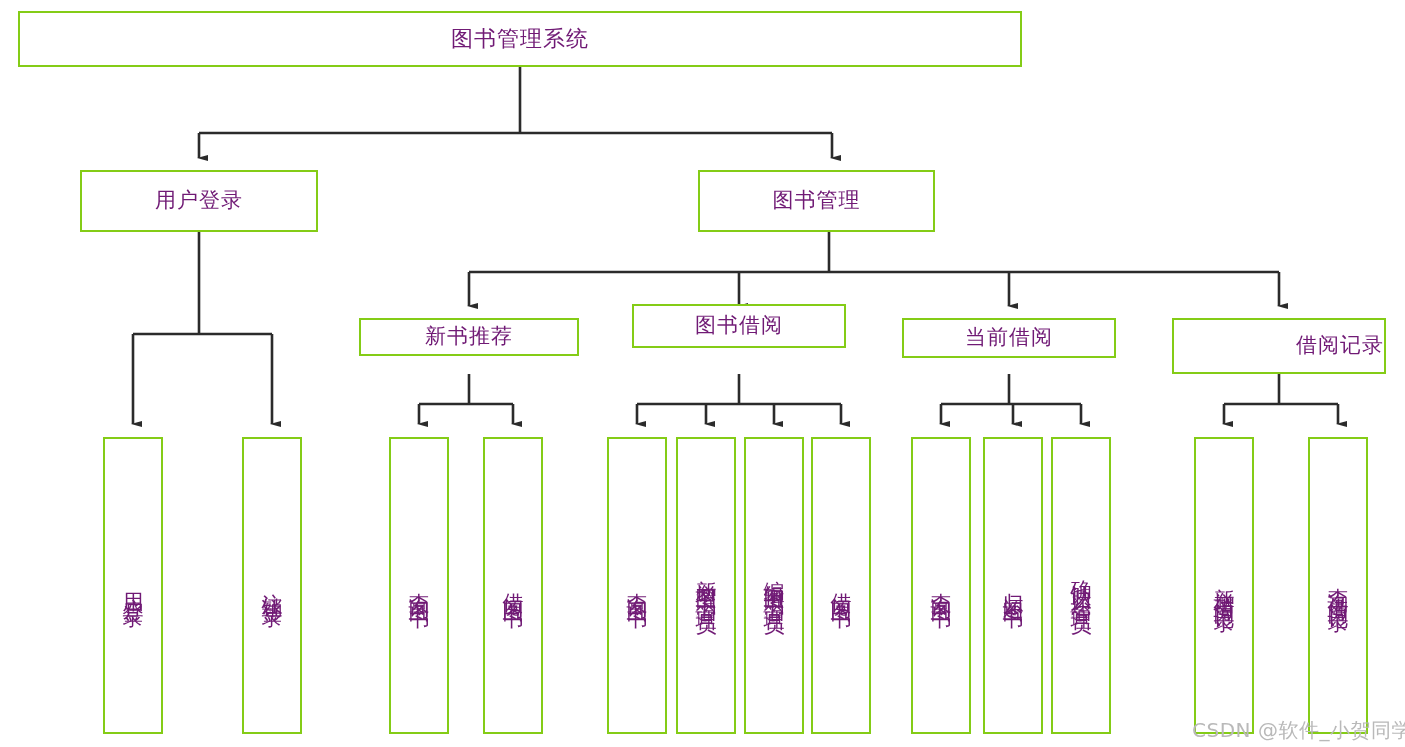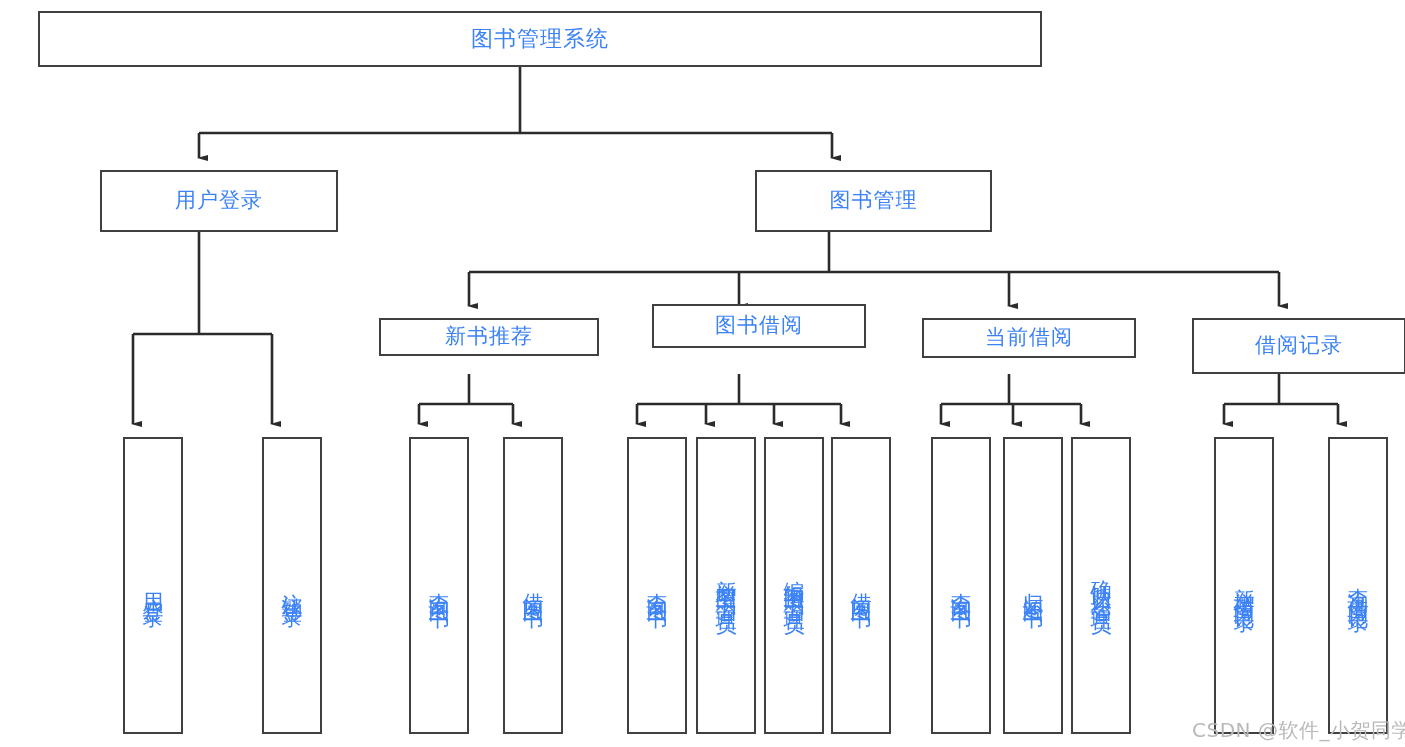"图书管理系统" .node { border: 2px solid #404040 -> 2px solid #84cc16; color: #3b82f6 -> #701a75; margin-left: 20px -> none }
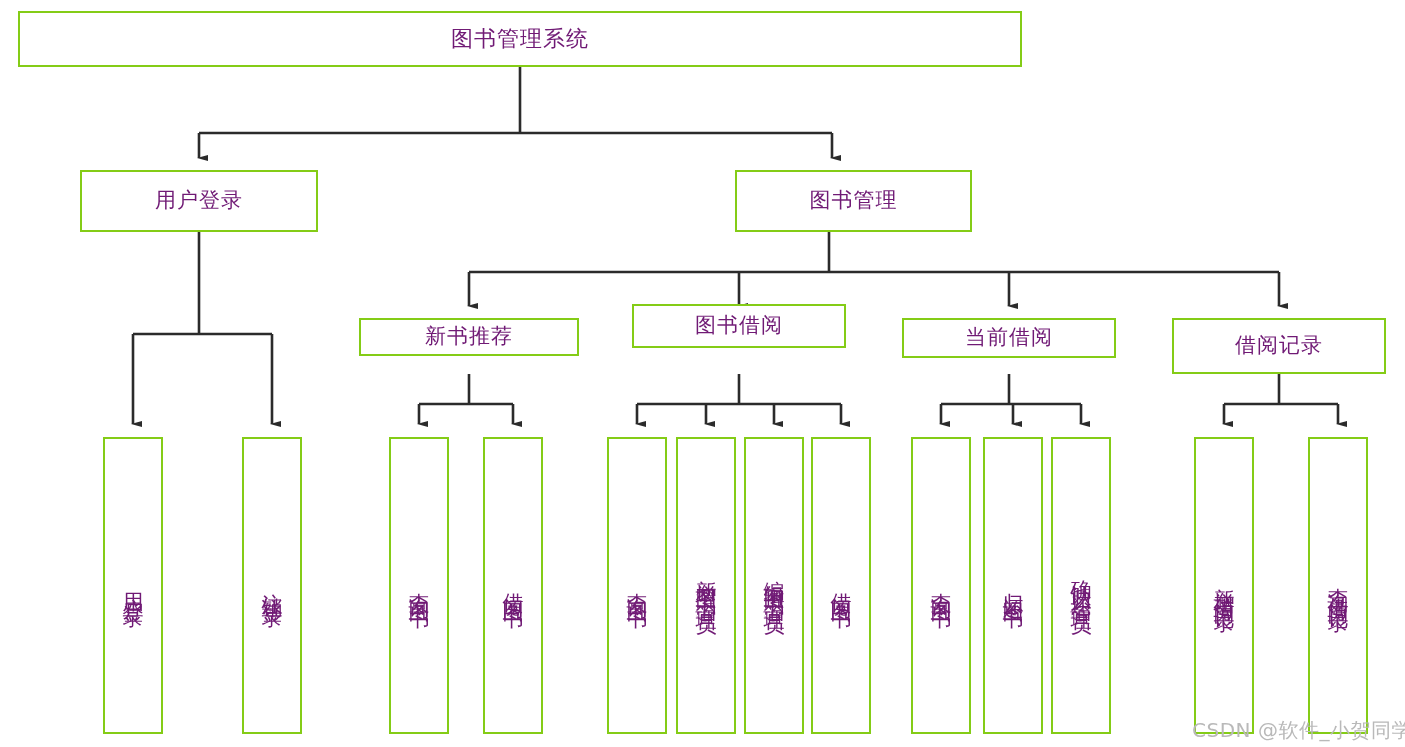"图书管理" div.node { left: 735px -> 698px }
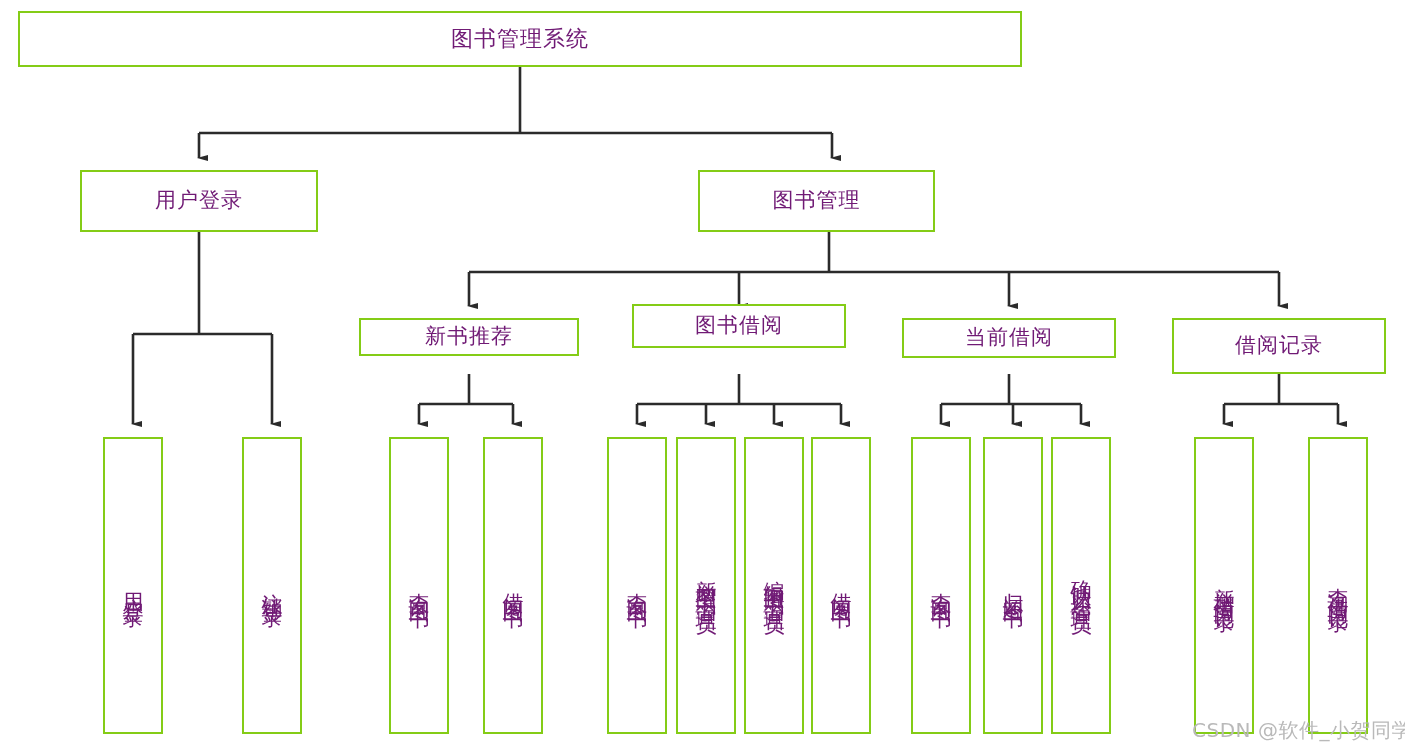"借阅记录" div.node { justify-content: none -> flex-end }
